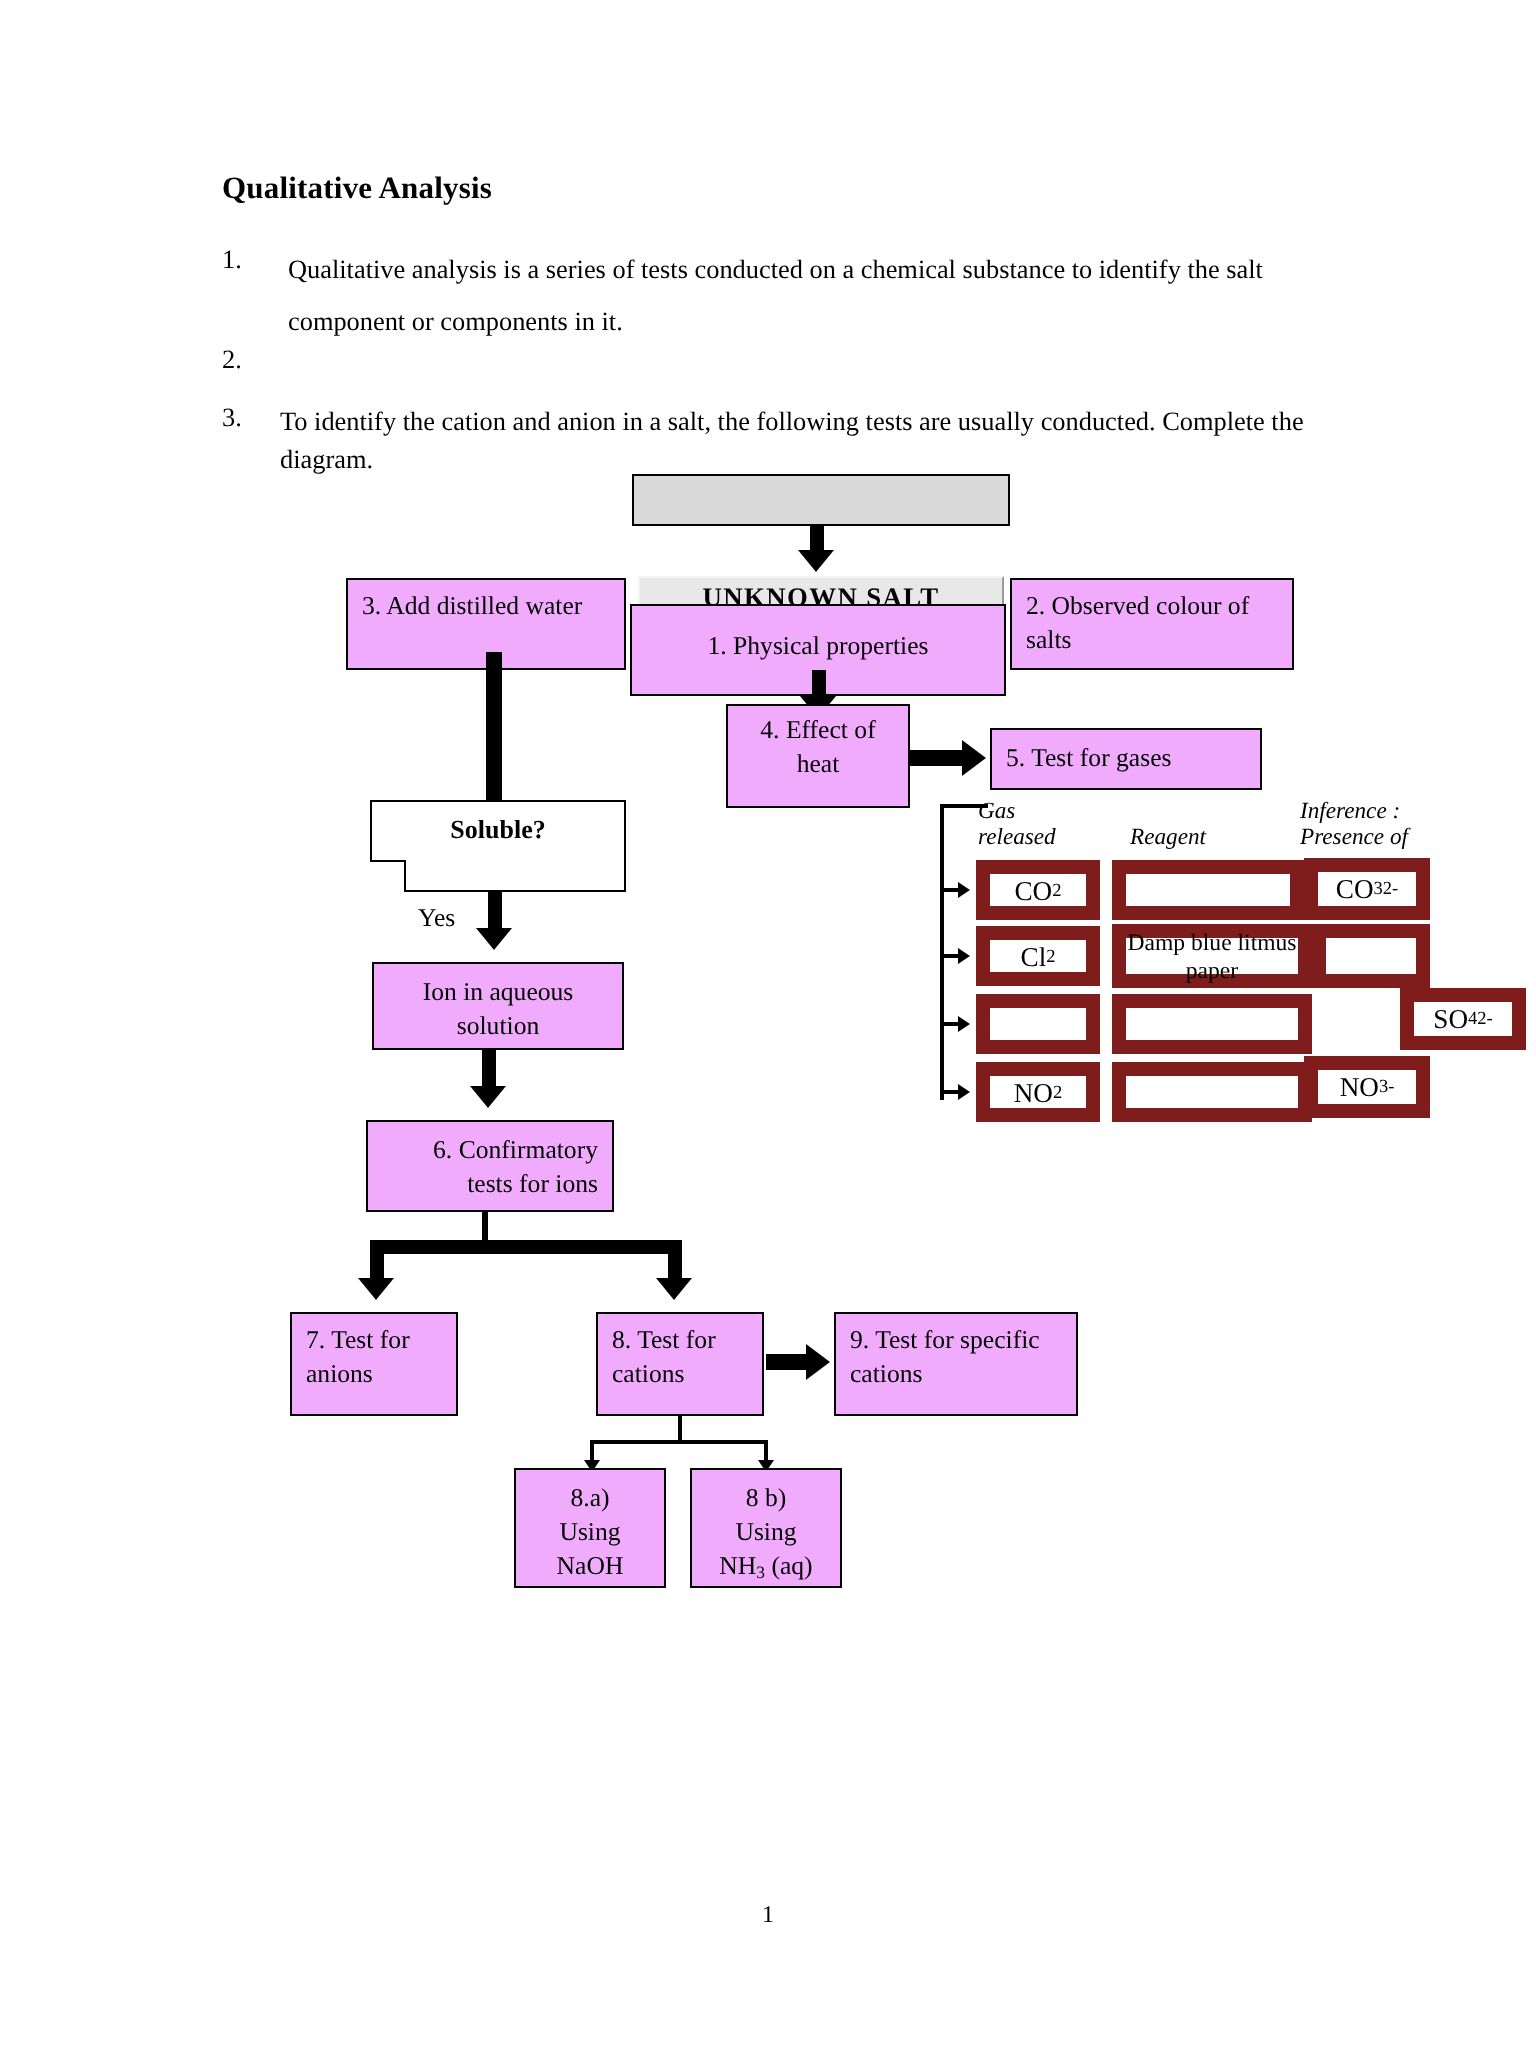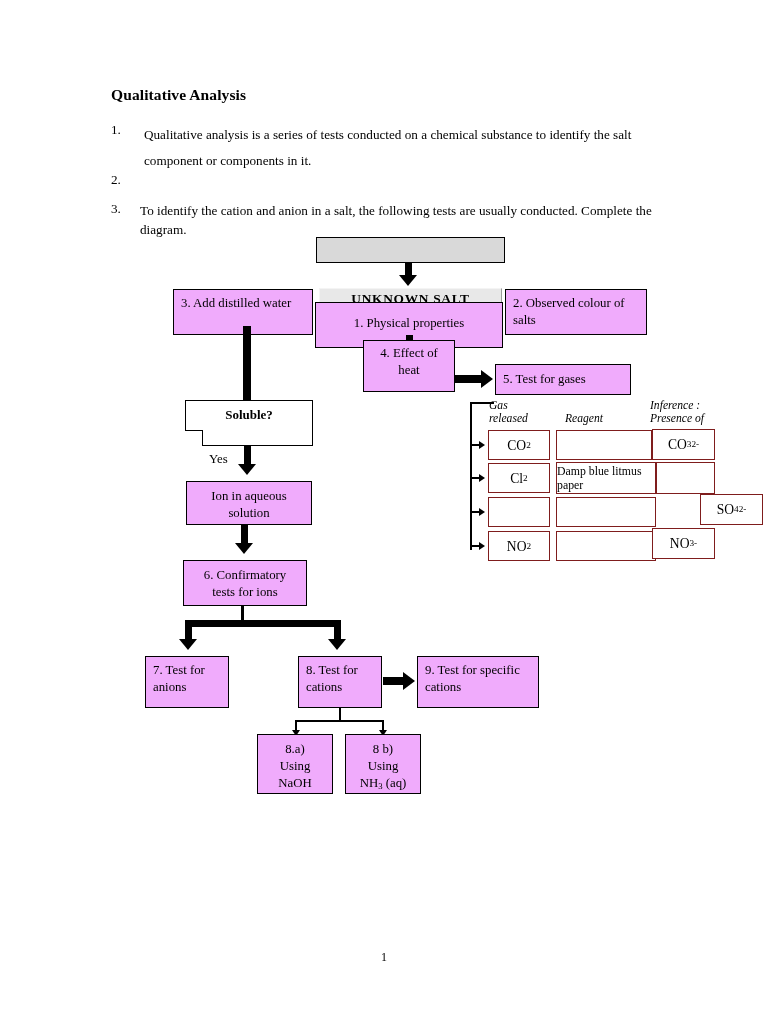"4. Effect of heat" div.box { top: 340px -> 352px }
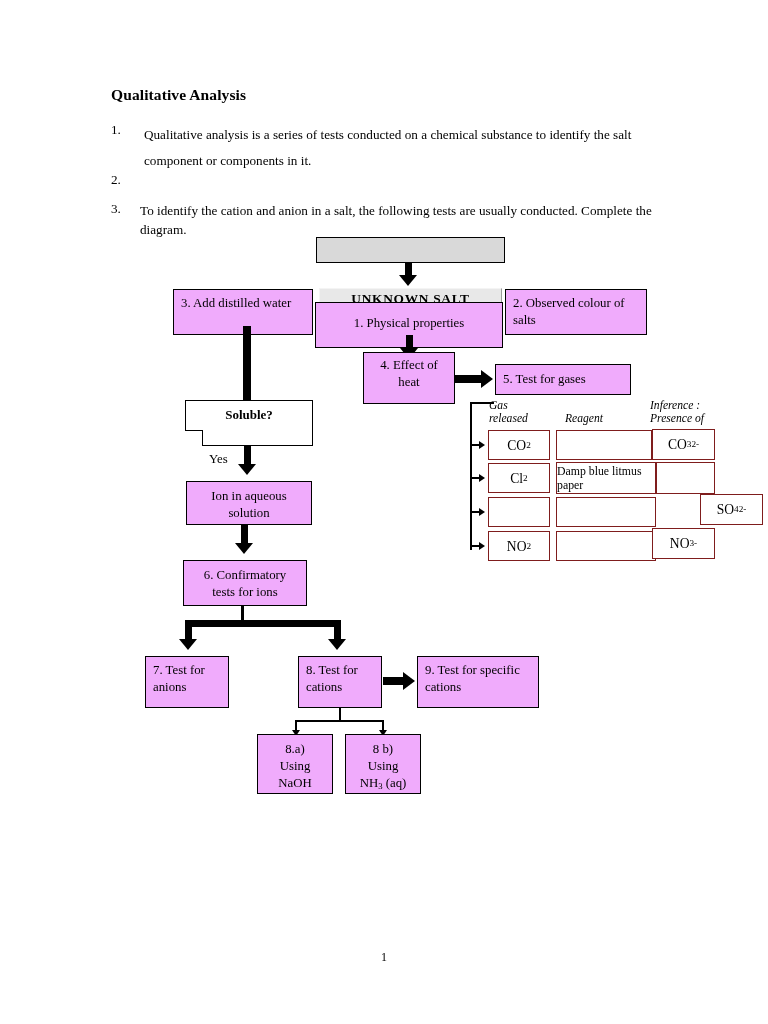"CO" .gcell { border: 1px solid #7f1d1d -> 7px solid #7f1d1d; text-align: left -> center }
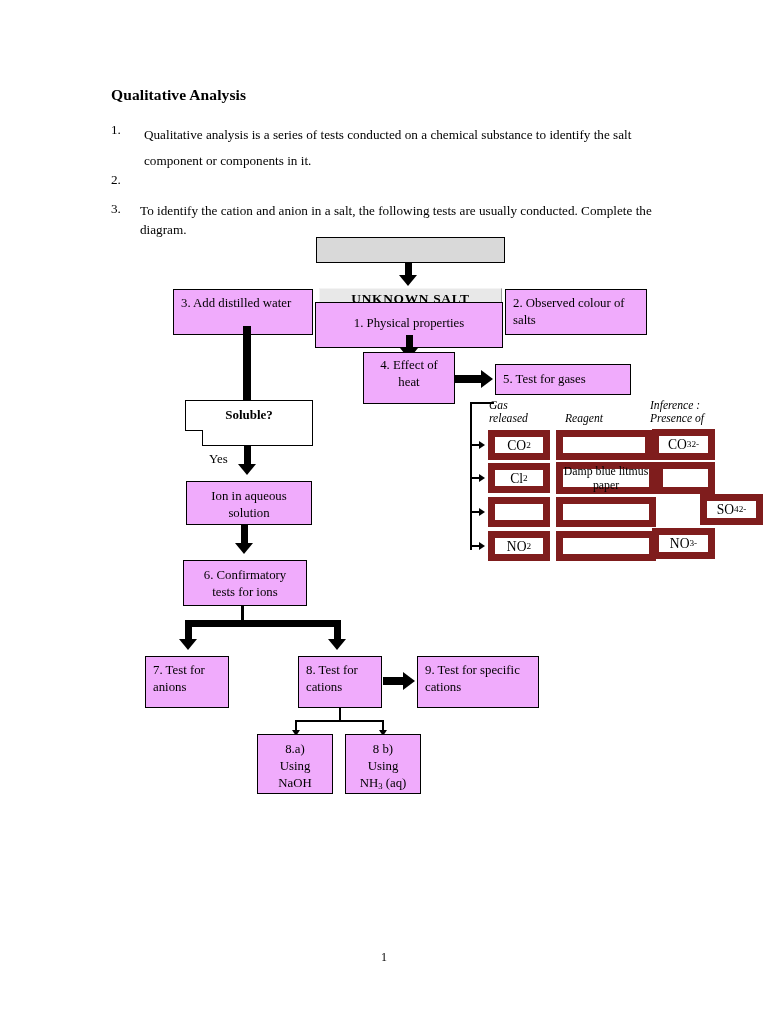"6. Confirmatory tests for ions" div.box { text-align: none -> right }
